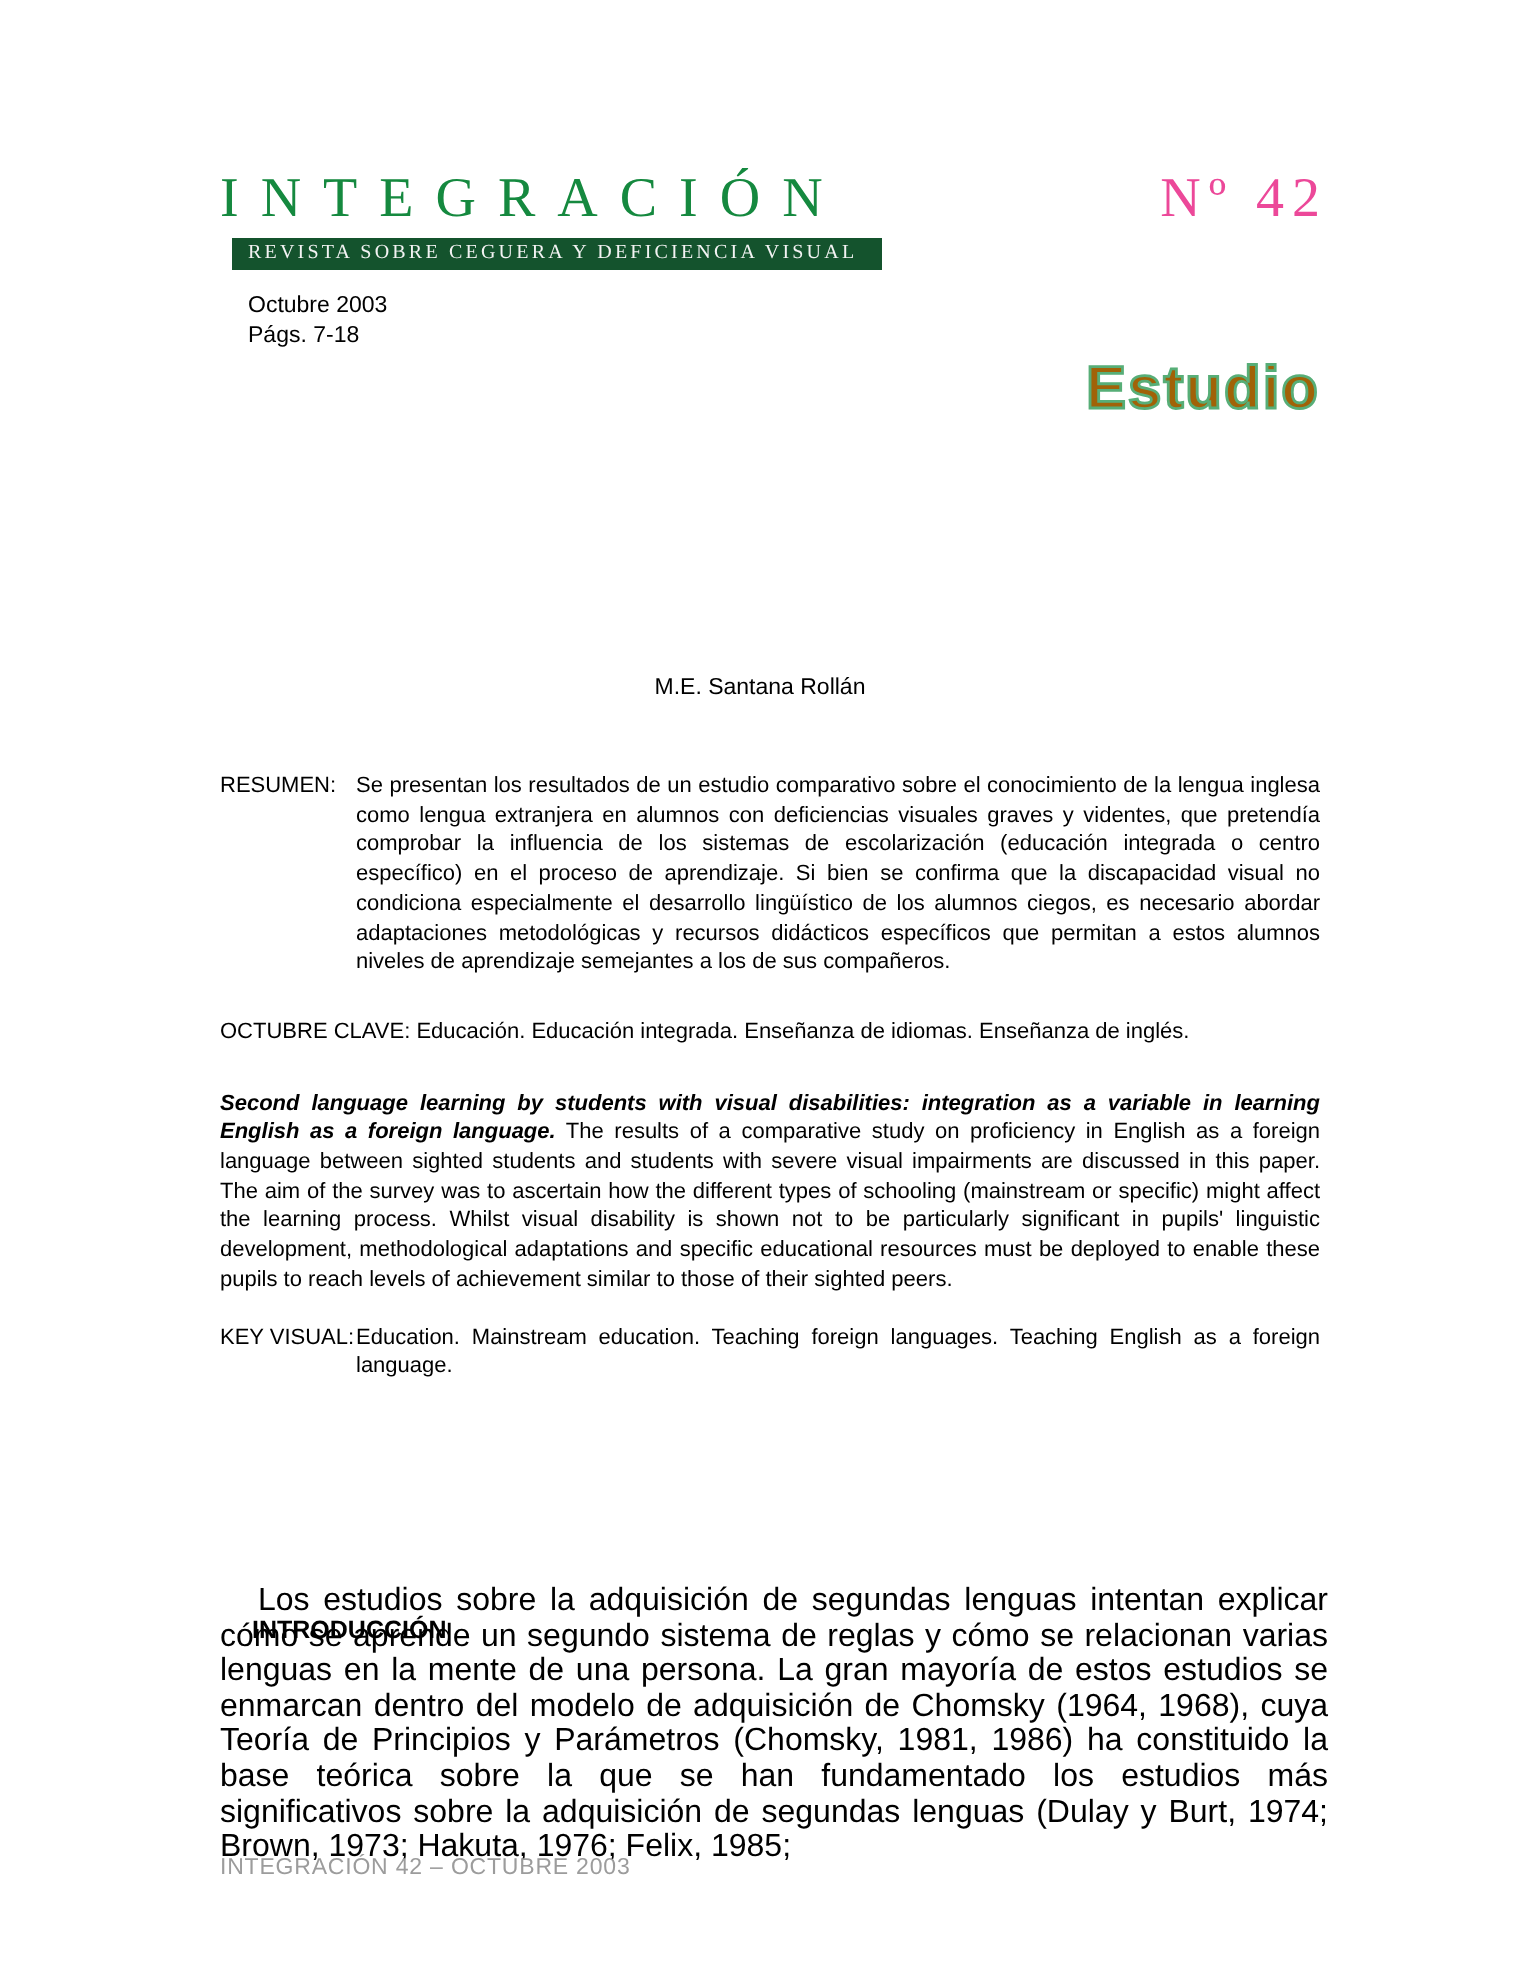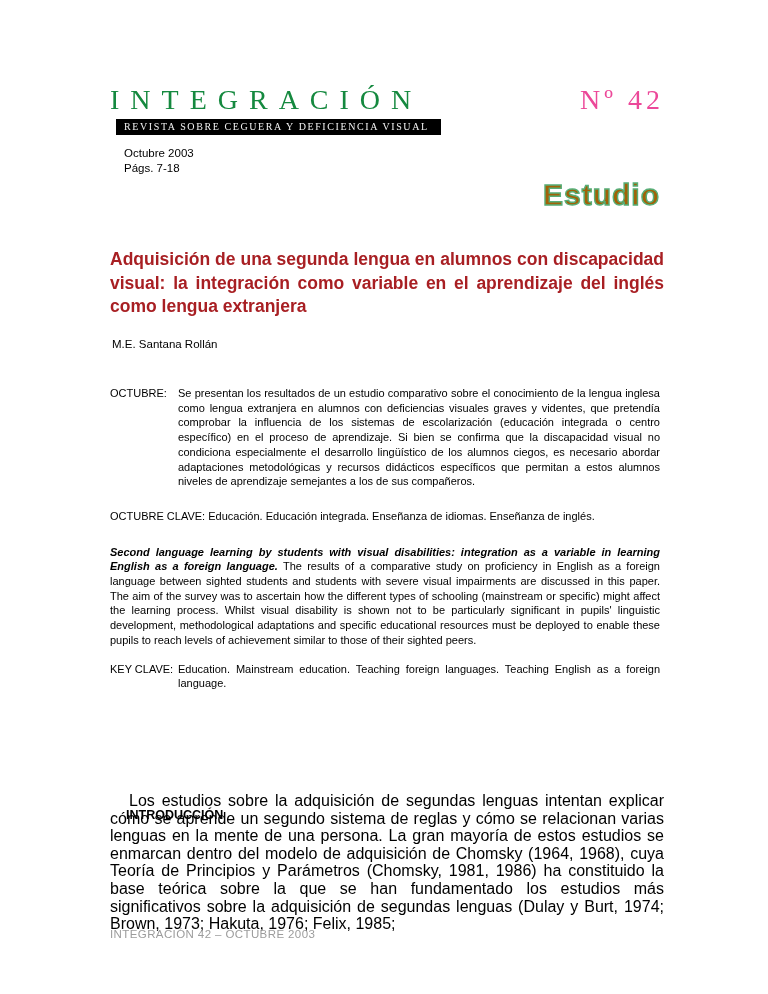"REVISTA SOBRE CEGUERA Y DEFICIENCIA" .subtitle-bar { background: #000000 -> #14532d }
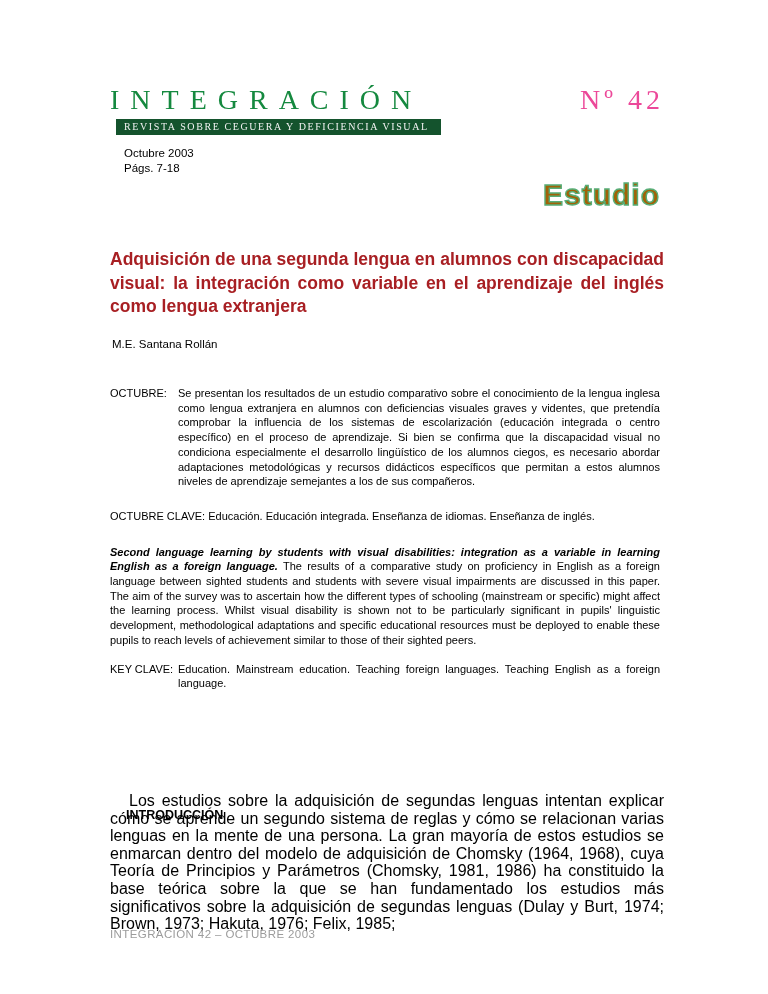"Adquisición de una segunda lengua" h1.article-title { html: <h1>Adquisición de una segunda lengua en alumnos con discapacidad visual: la integración como variable en el aprendizaje del inglés como lengua extranjera</h1> -> none }
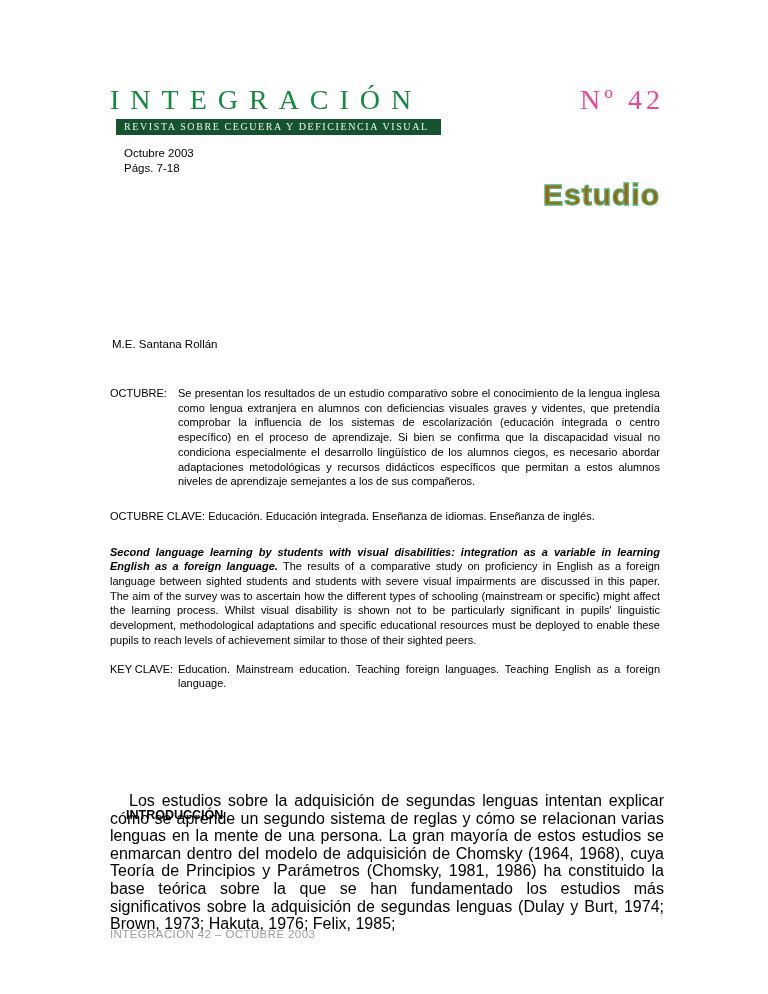"M.E. Santana Rollán" .author { left: 112px -> 98px; text-align: left -> center }
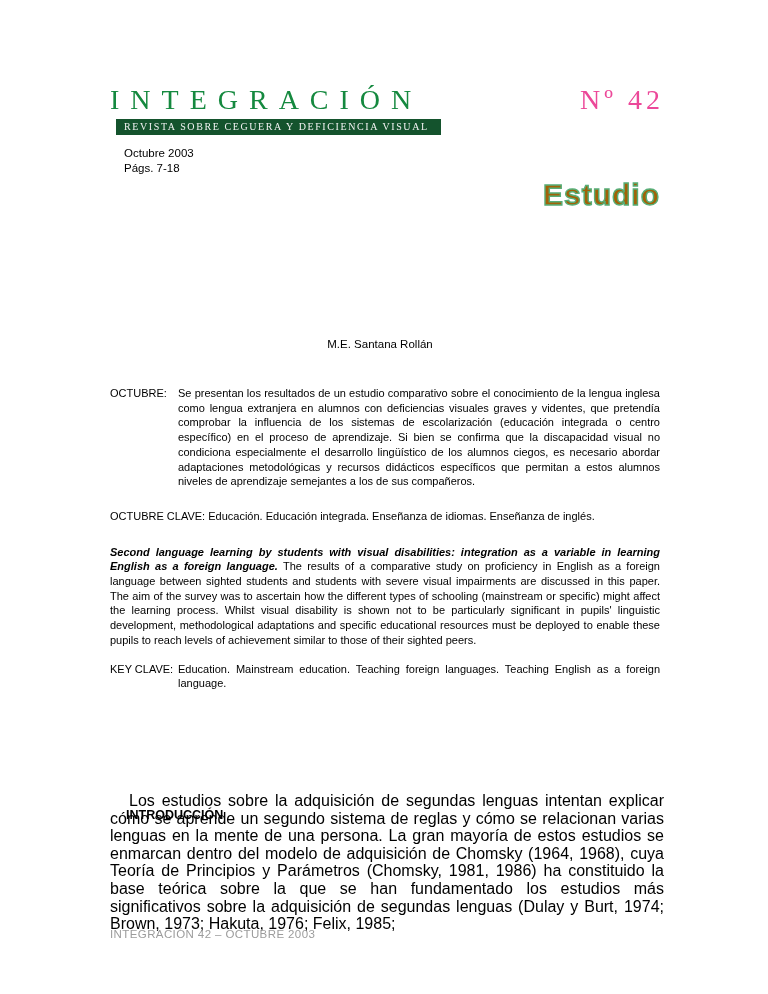"OCTUBRE:" span.label { text: OCTUBRE -> RESUMEN }
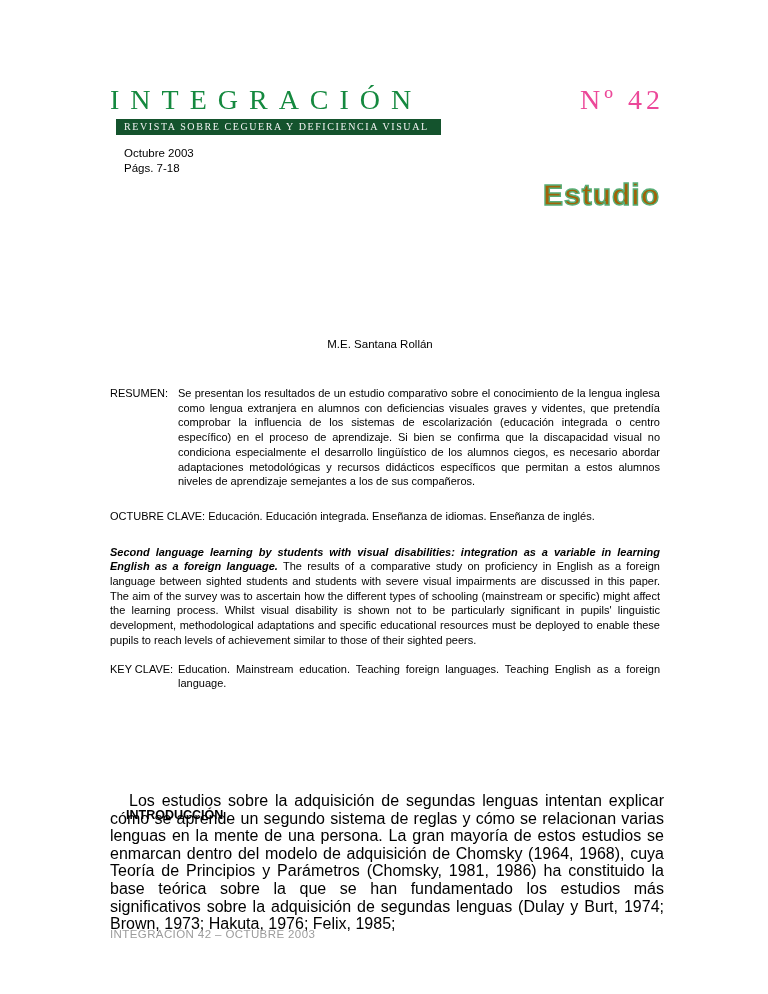"KEY CLAVE:" span.label { text: CLAVE -> VISUAL }
